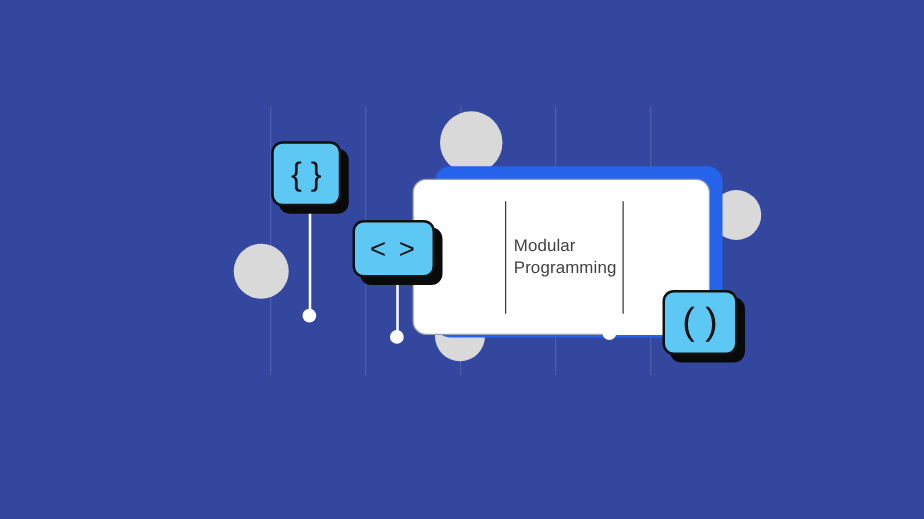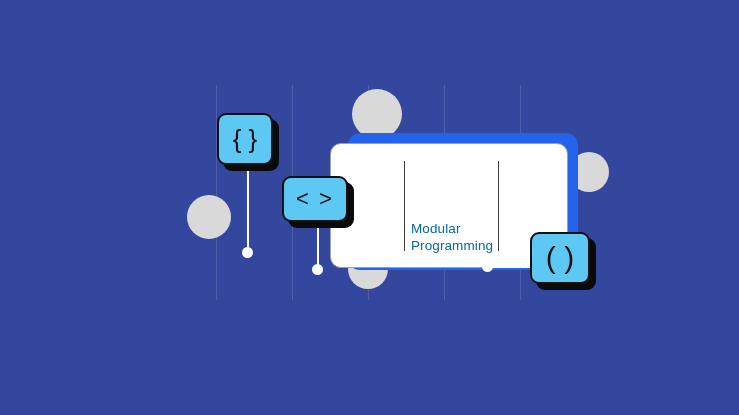"Modular" .card-text { color: #0369a1 -> #404040; margin-top: 32px -> none }
